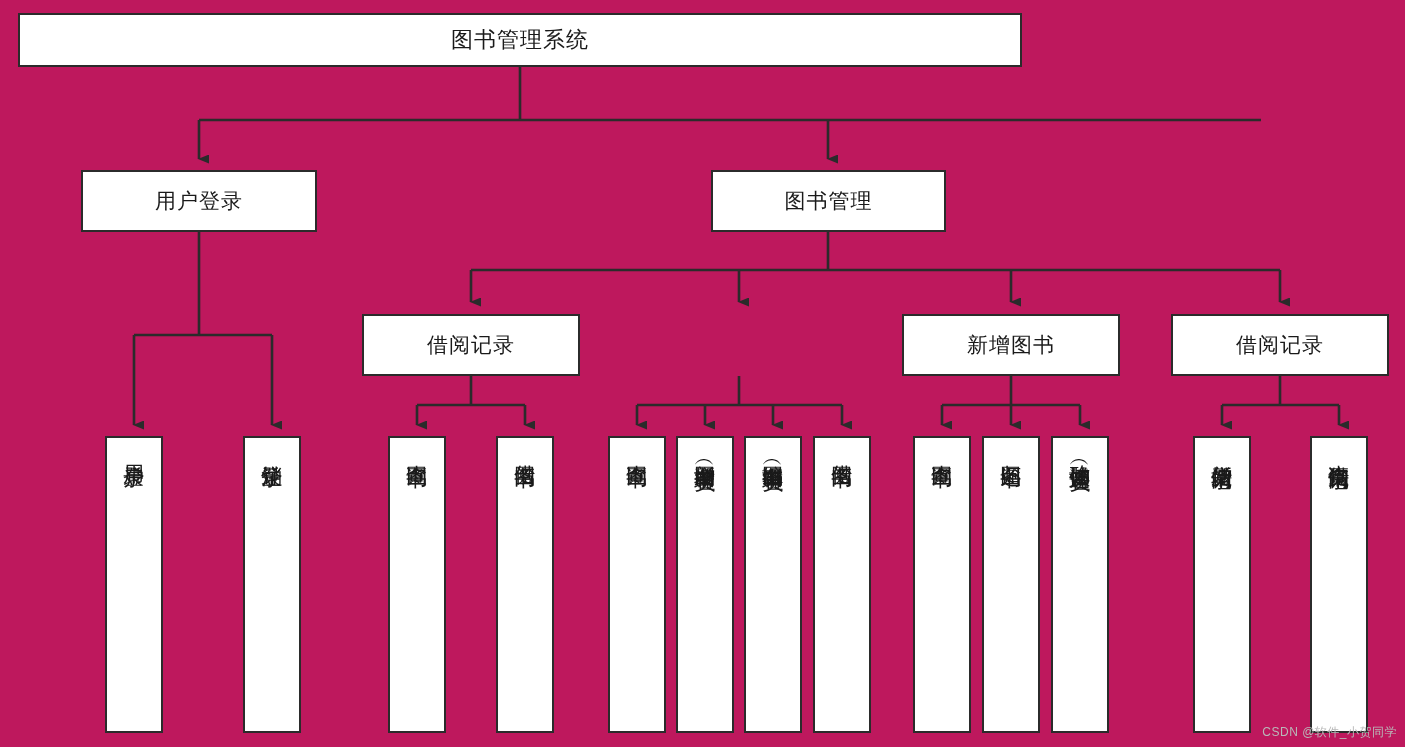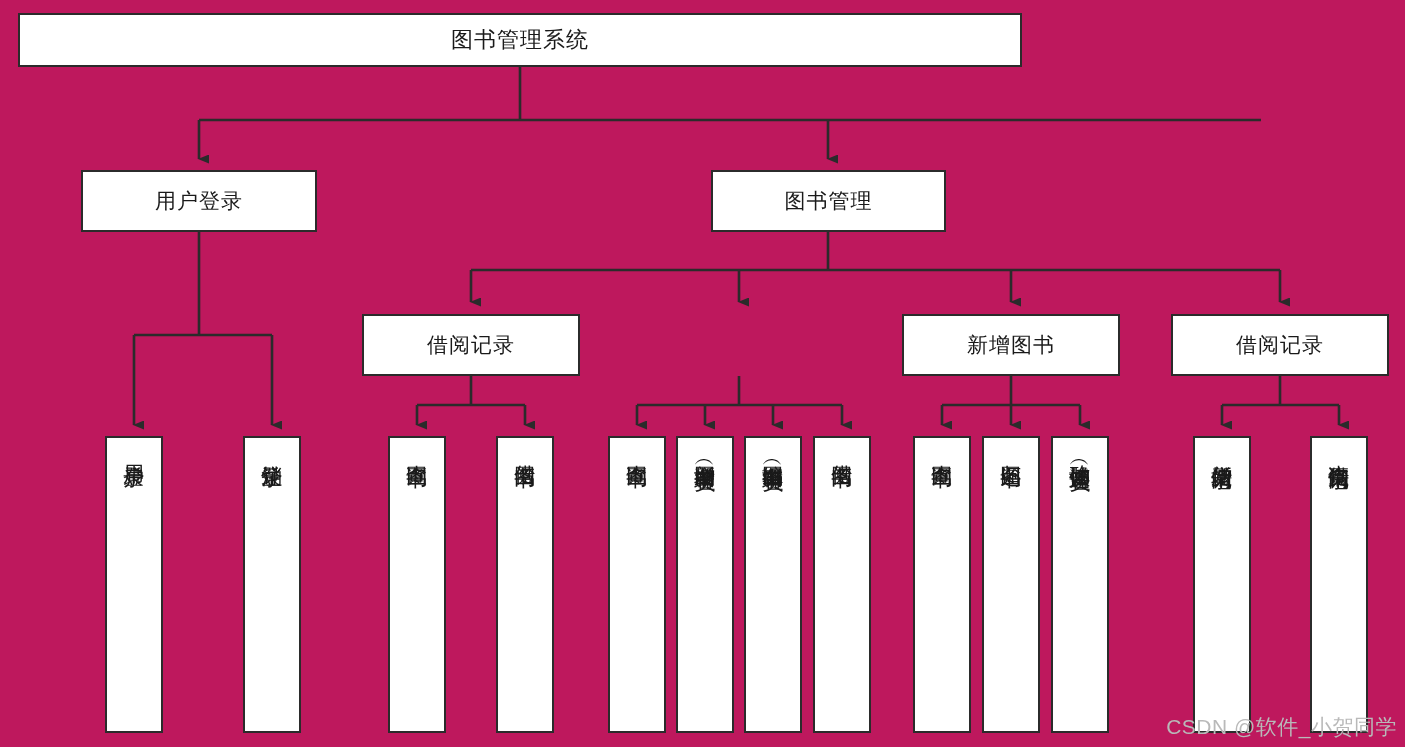"CSDN @软件_小贺同学" .watermark { font-size: 21px -> 12px }
